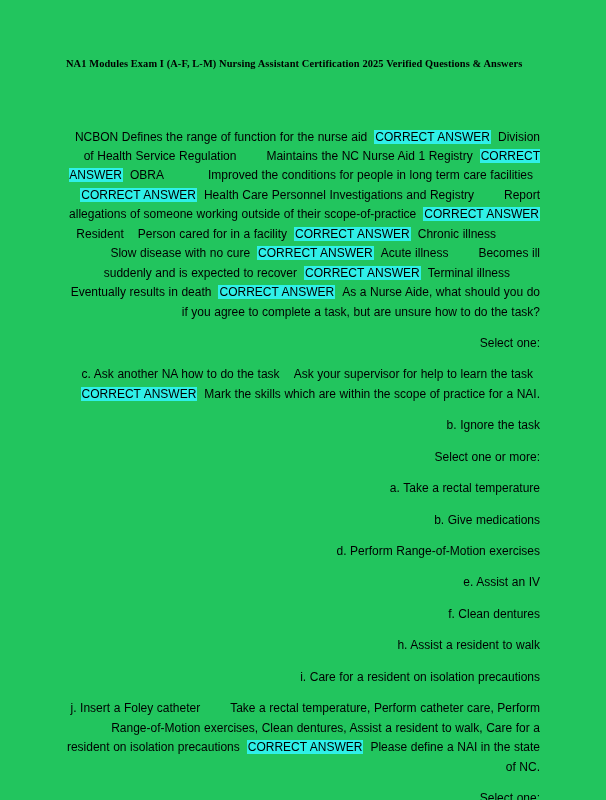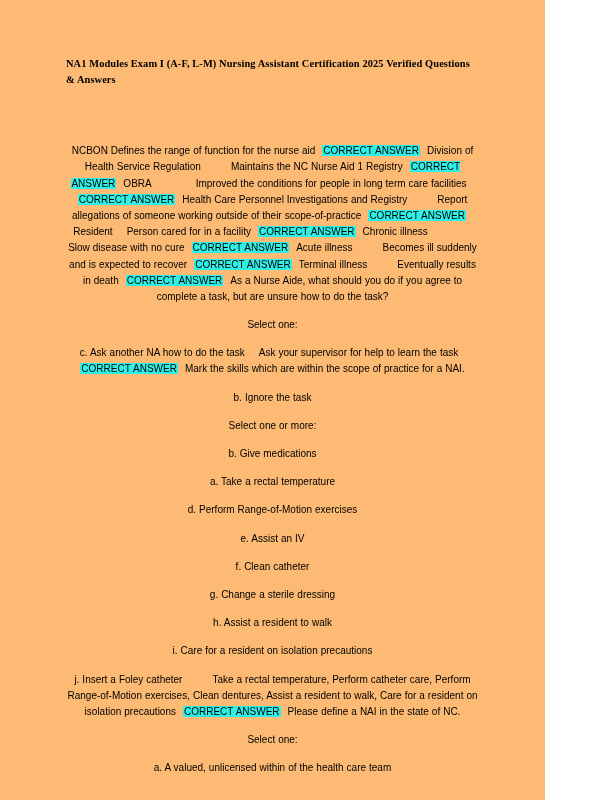"NA1 Modules Exam I (A-F," .page { background: #fdba74 -> #22c55e; width: 545px -> 606px }
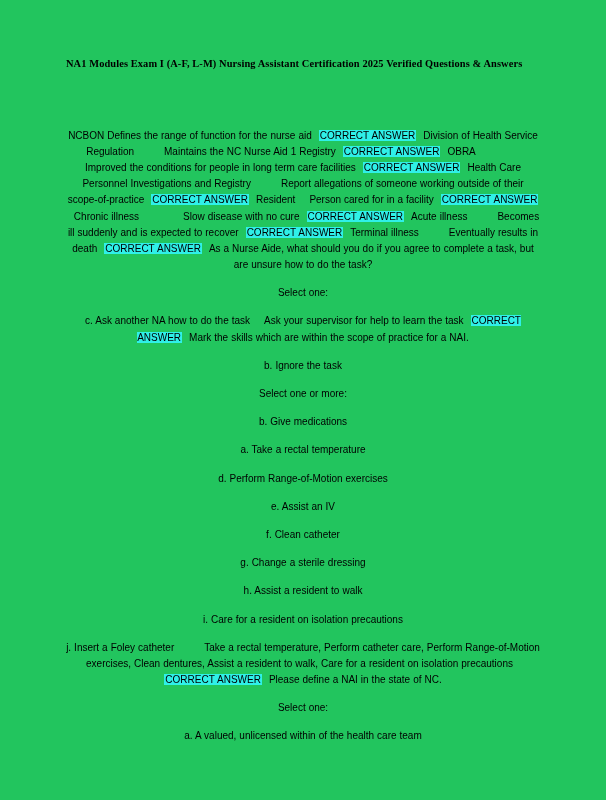"NCBON Defines the range of" p.para { font-size: 10px -> 12px; text-align: center -> right }
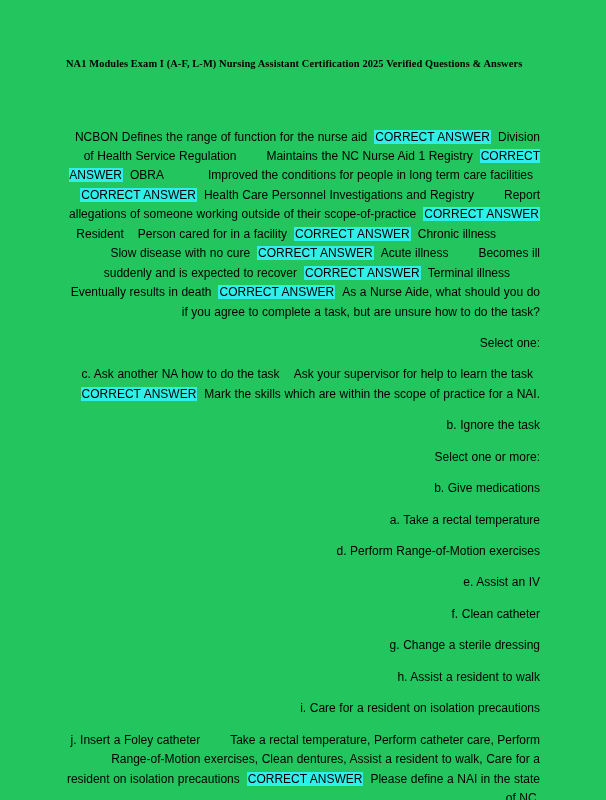"b. Give medications" p.para { order: before "a. Take a rectal temperature" -> after "a. Take a rectal temperature" }
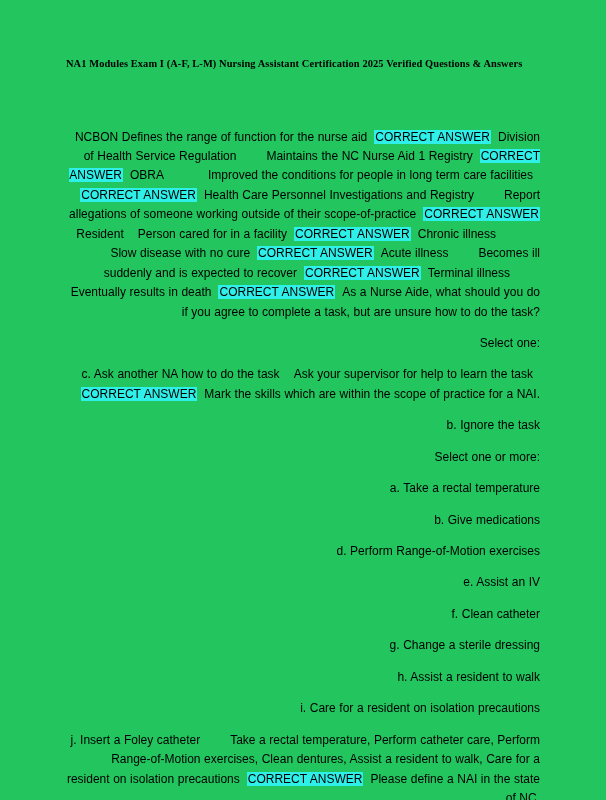"f. Clean catheter" p.para { text: catheter -> dentures }
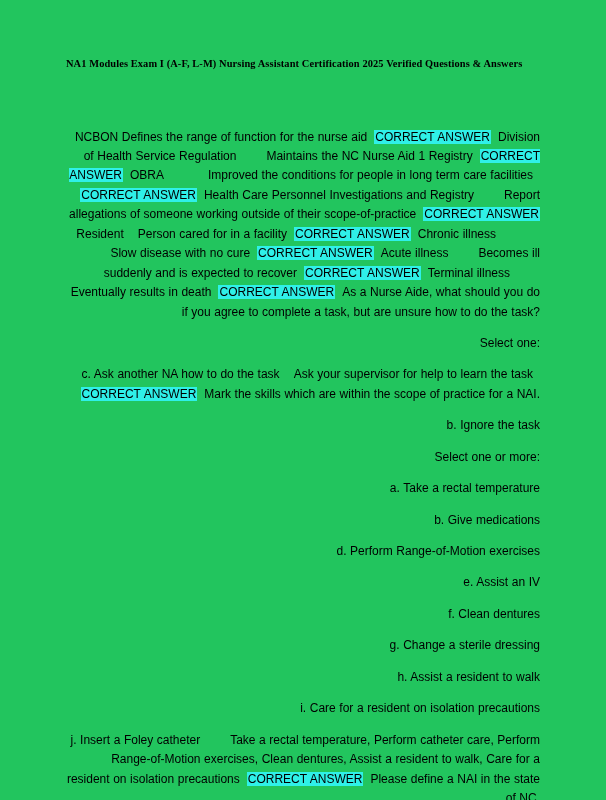"g. Change a sterile dressing" p.para { html: <p>g. Change a sterile dressing</p> -> none }
